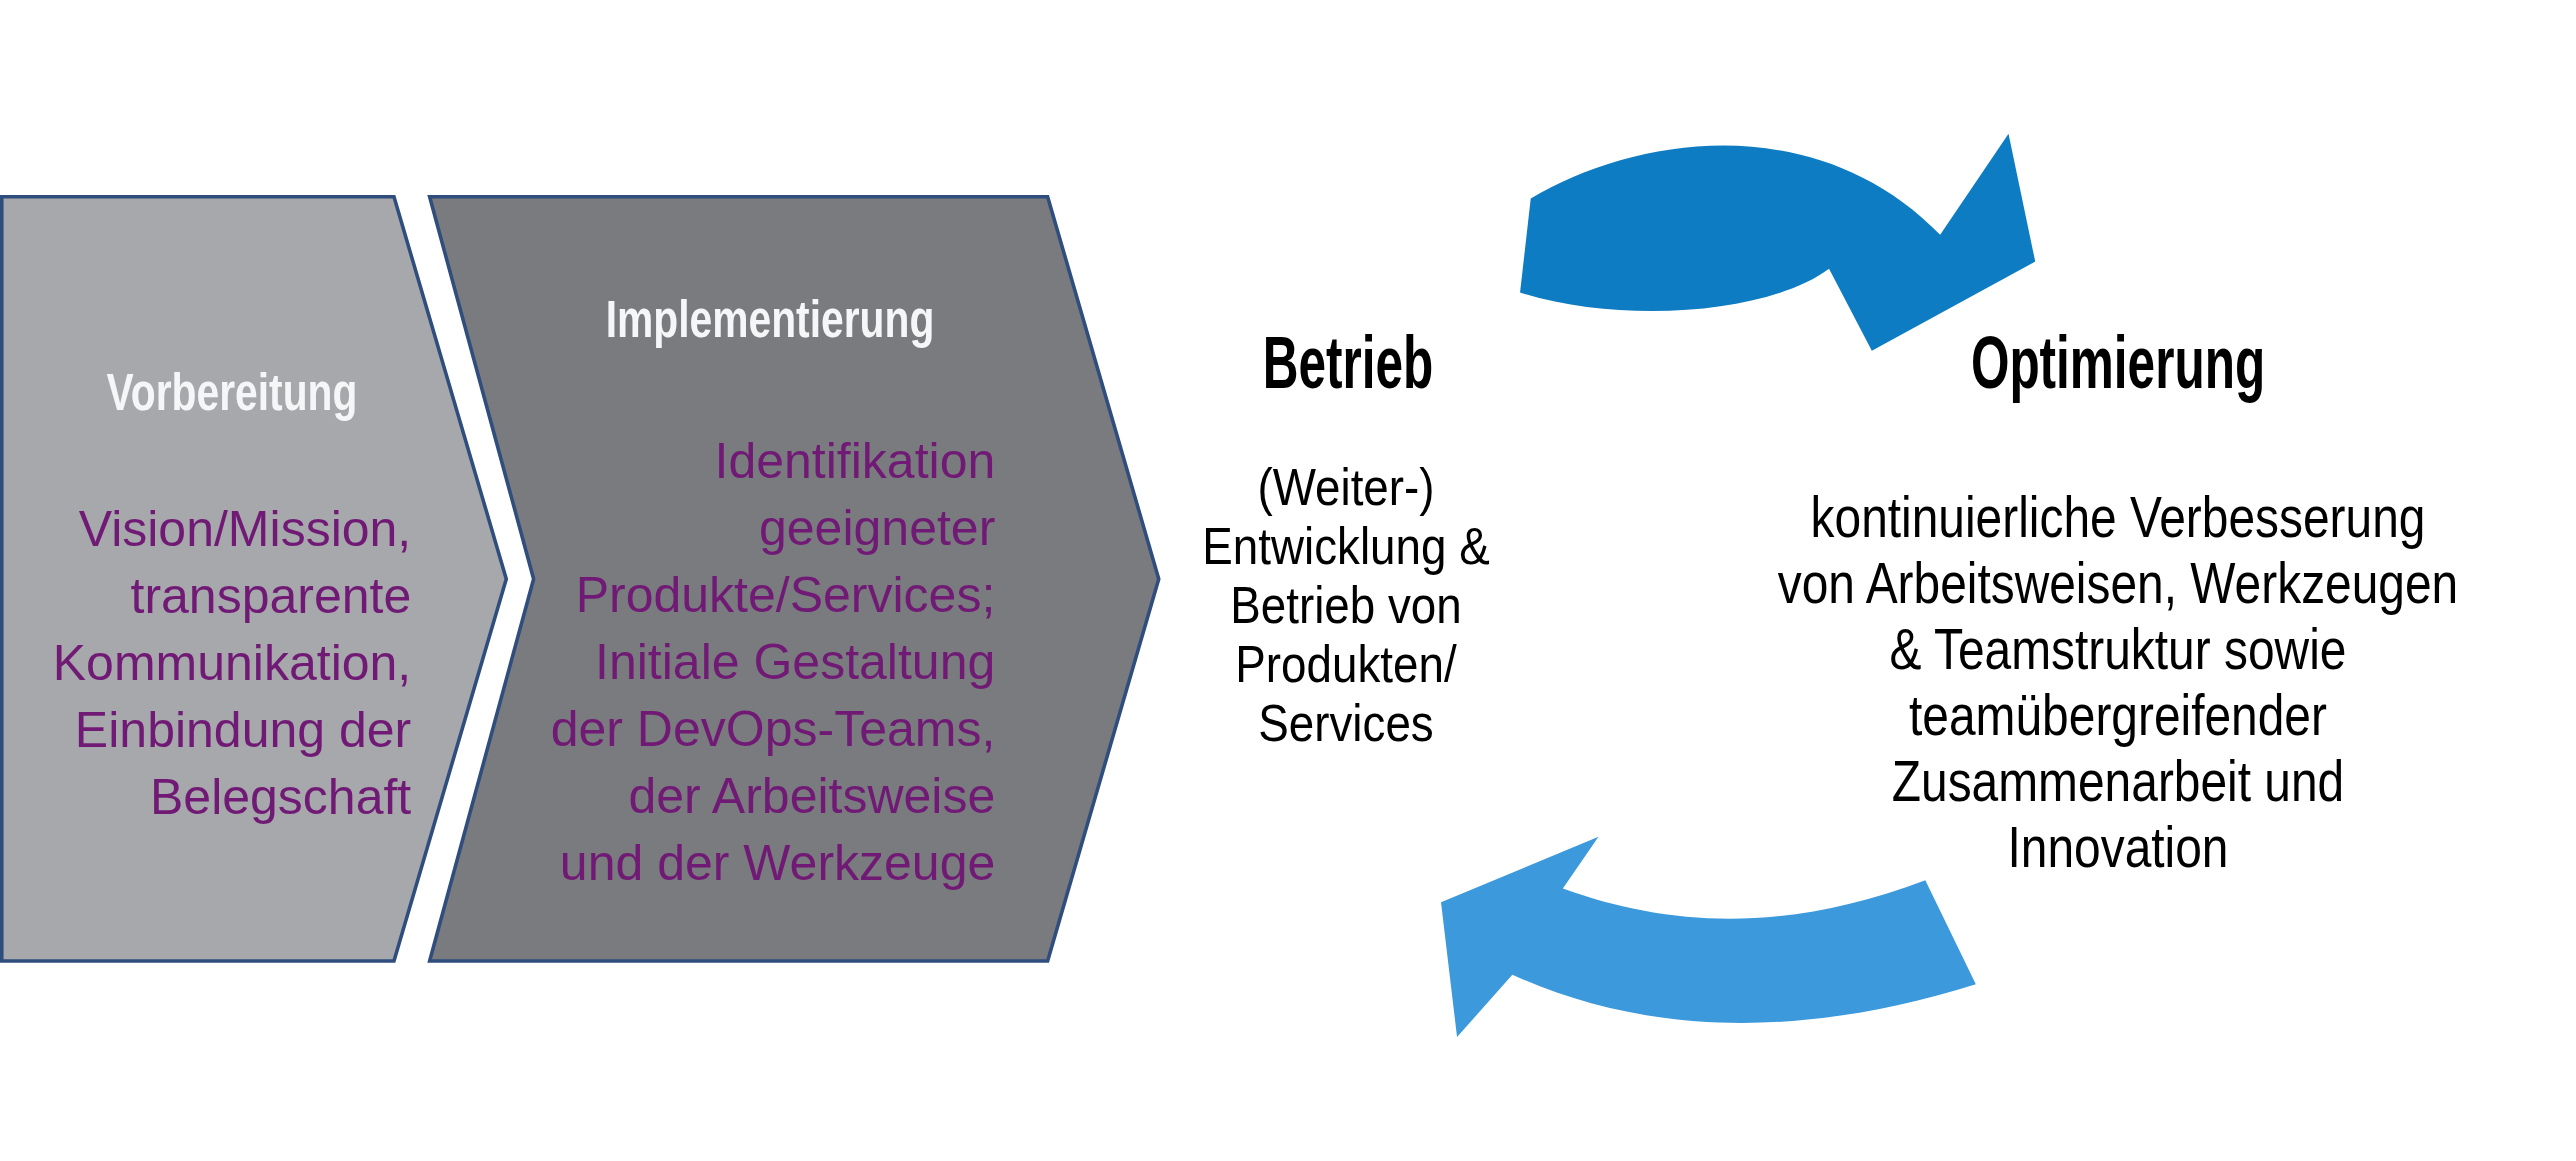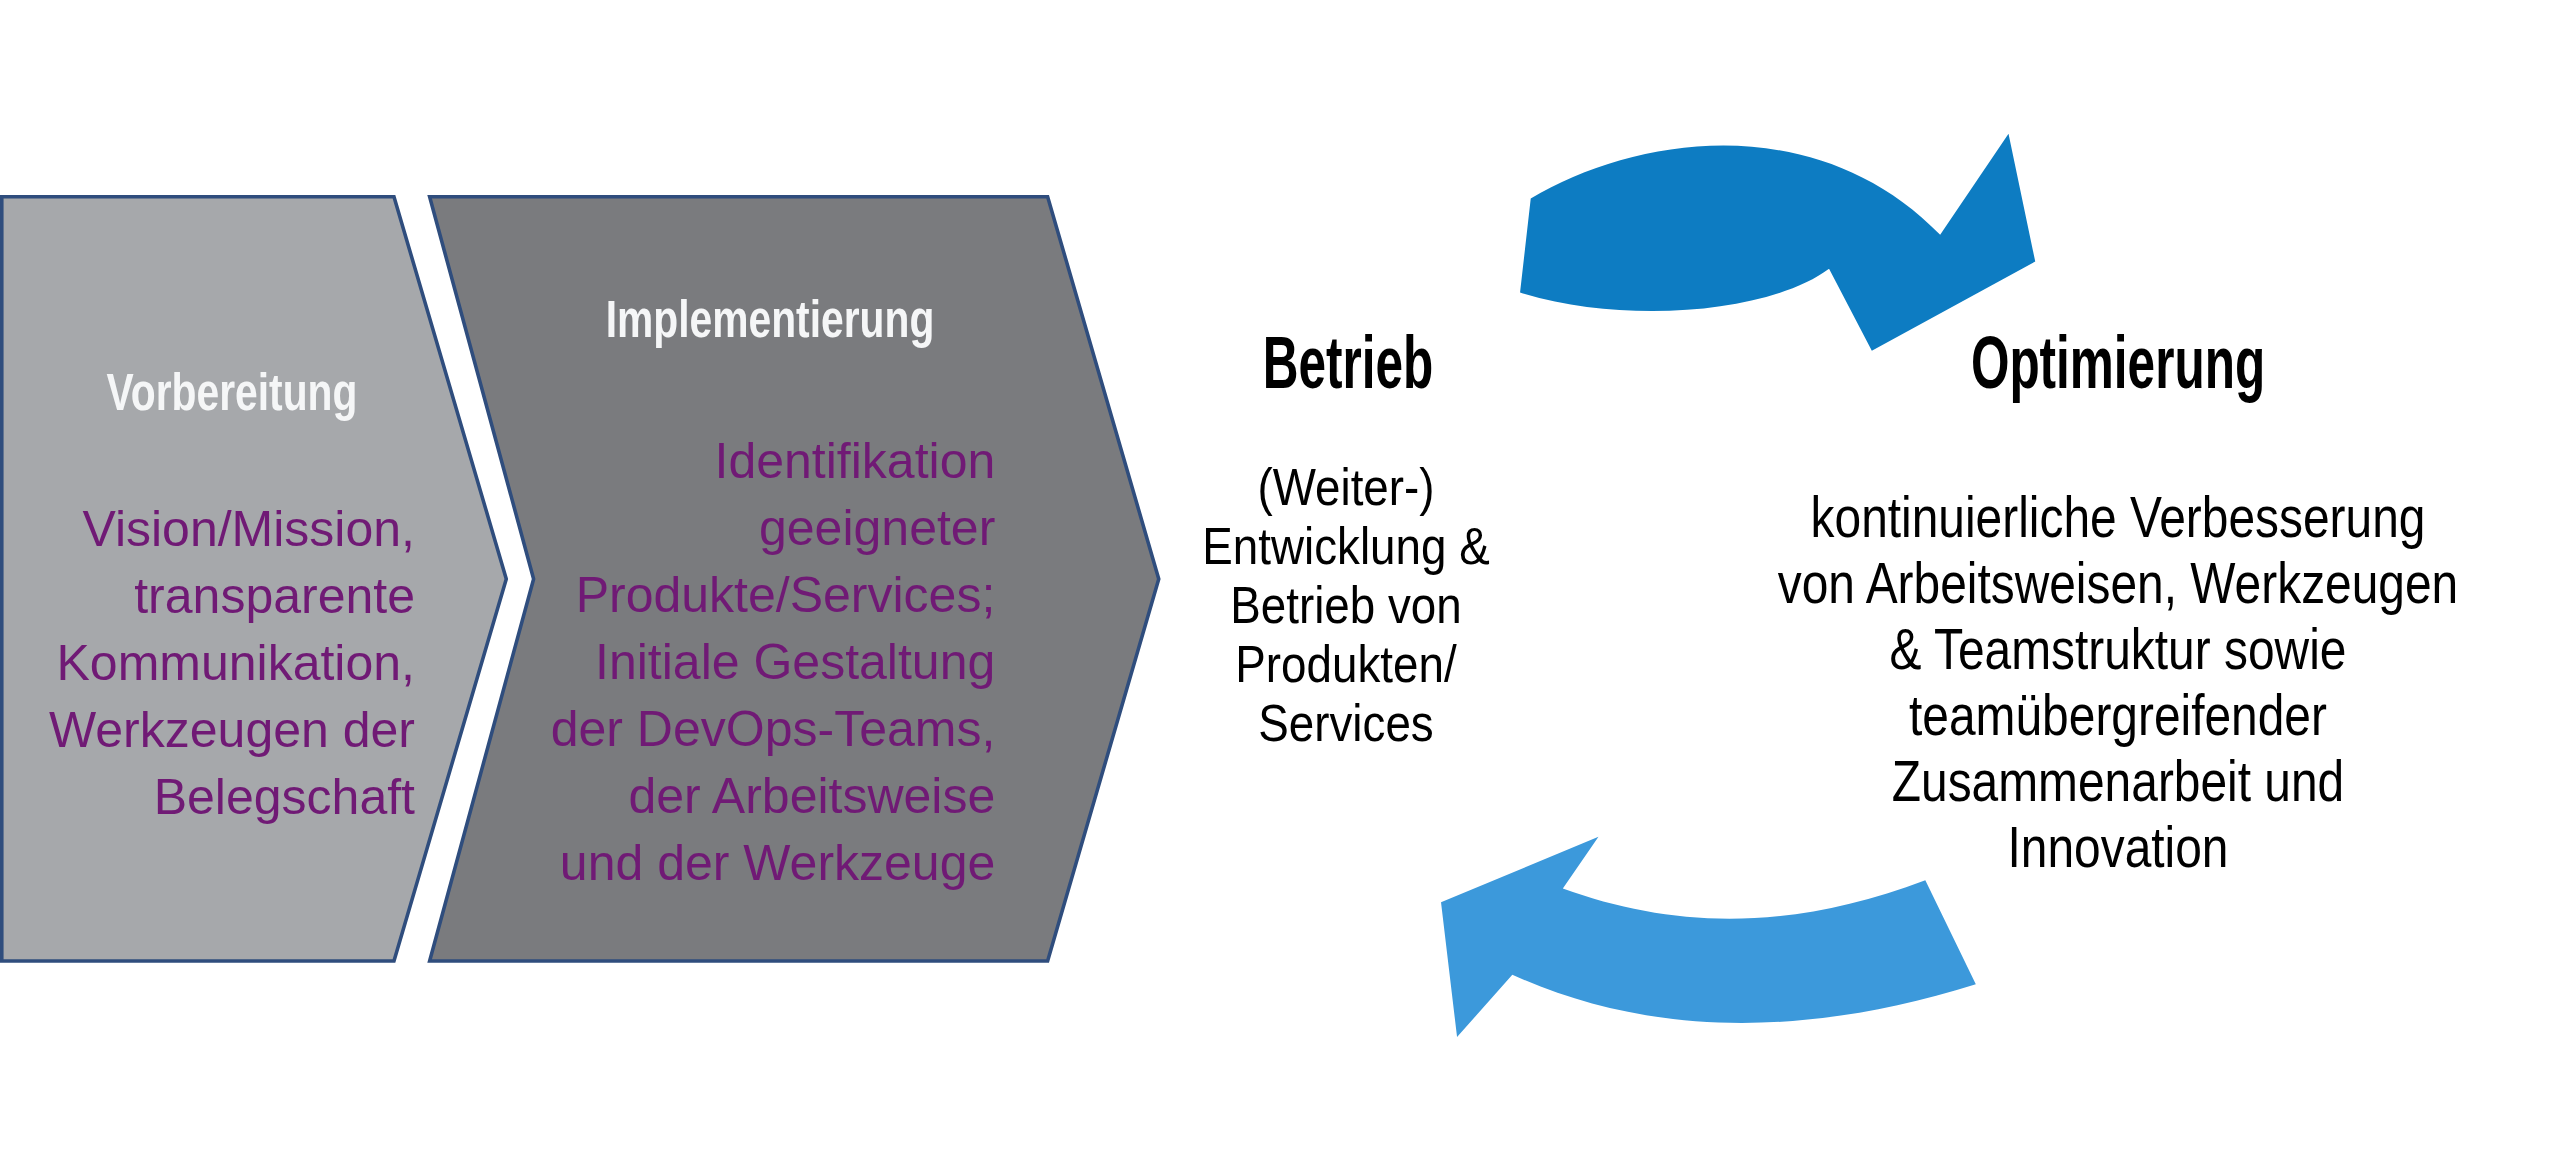"Vision/Mission," div.chevron-body { text: Werkzeugen -> Einbindung }
